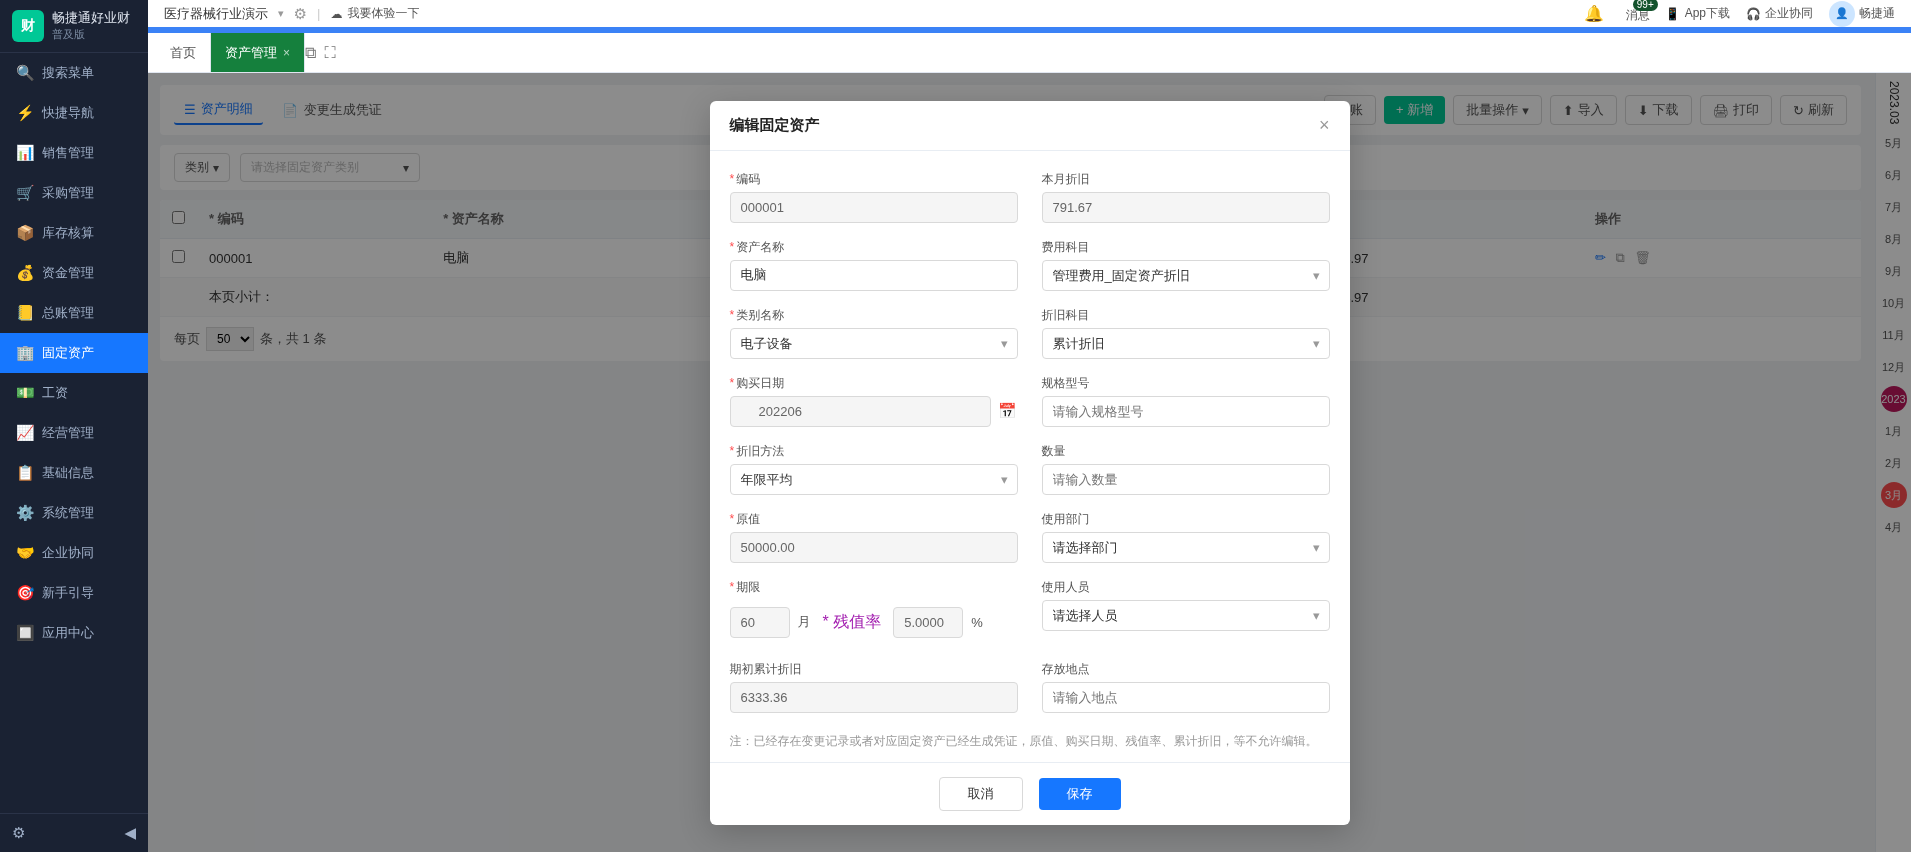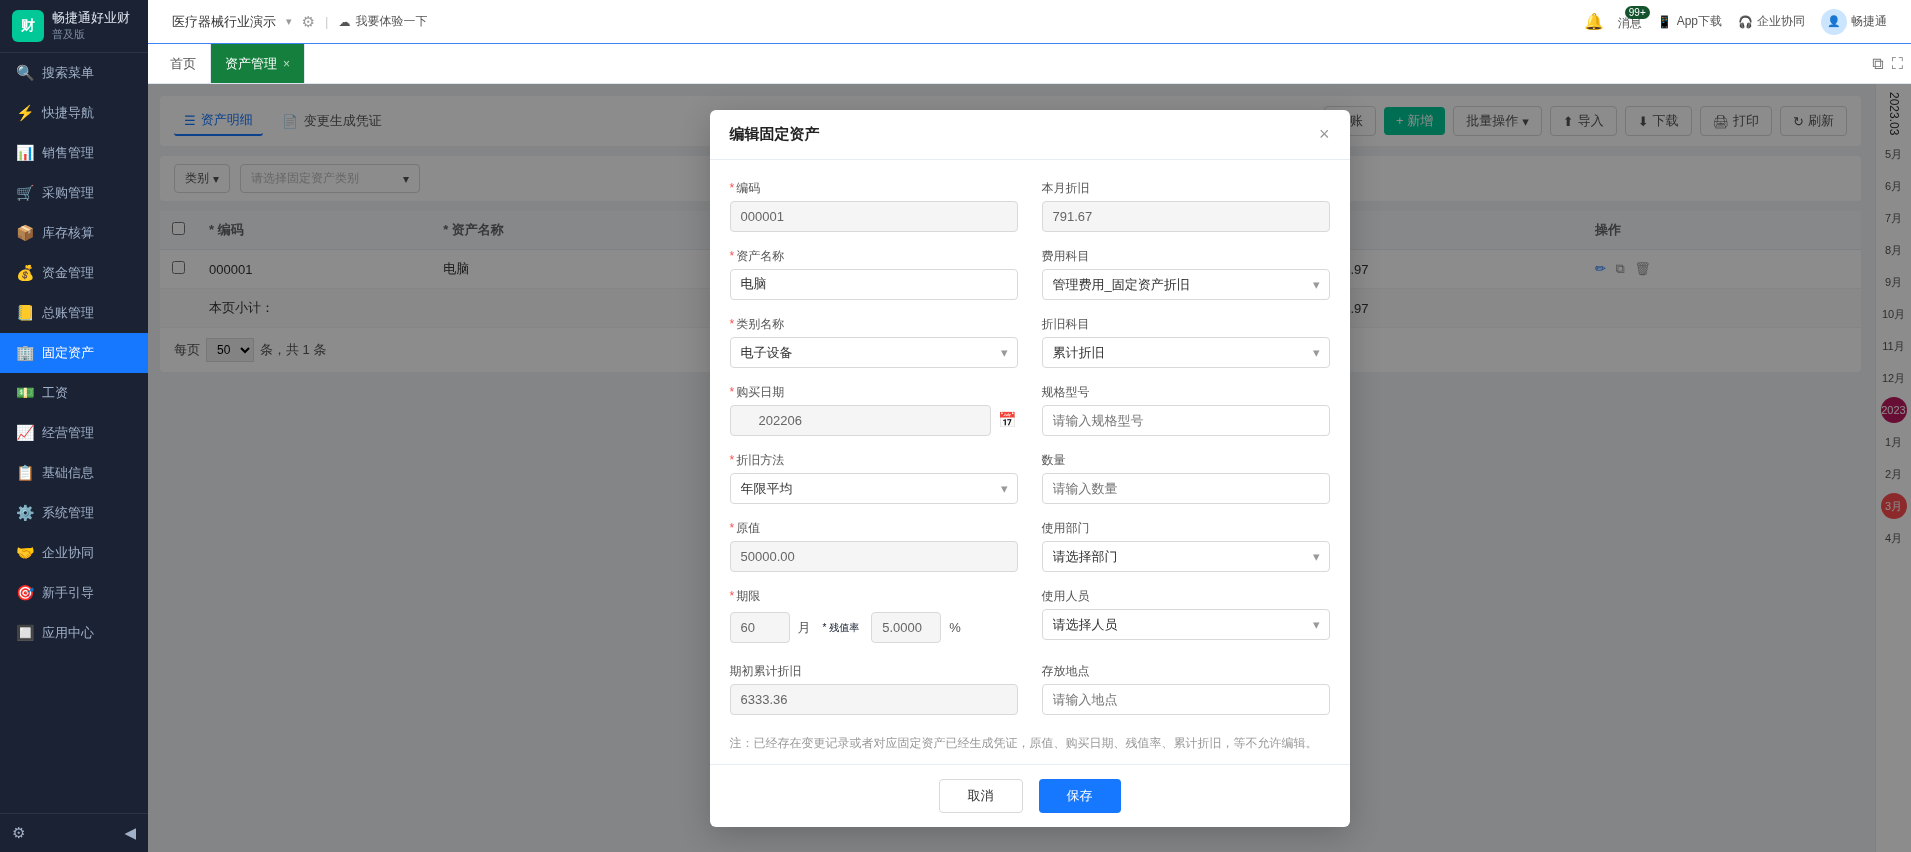"医疗器械行业演示" .topbar { border-bottom: 1px solid #3b82f6 -> 6px solid #3b82f6; height: 44px -> 33px; padding: 0 24px -> 0 16px }
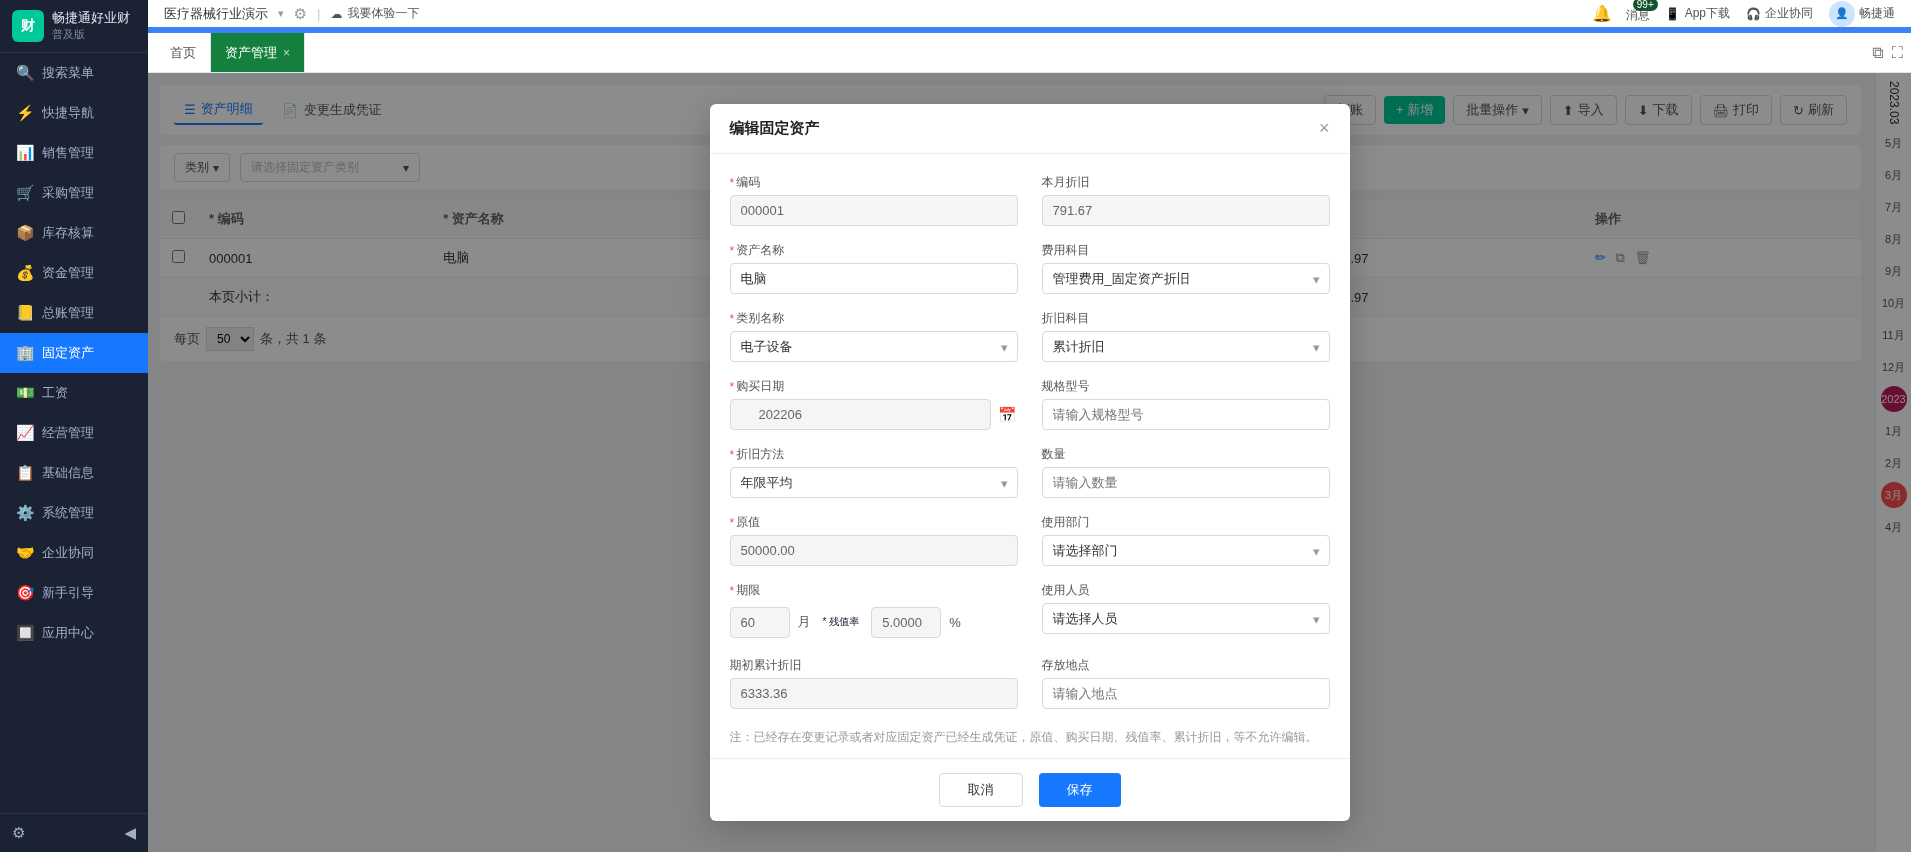"消息" span { margin-left: 10px -> 18px }
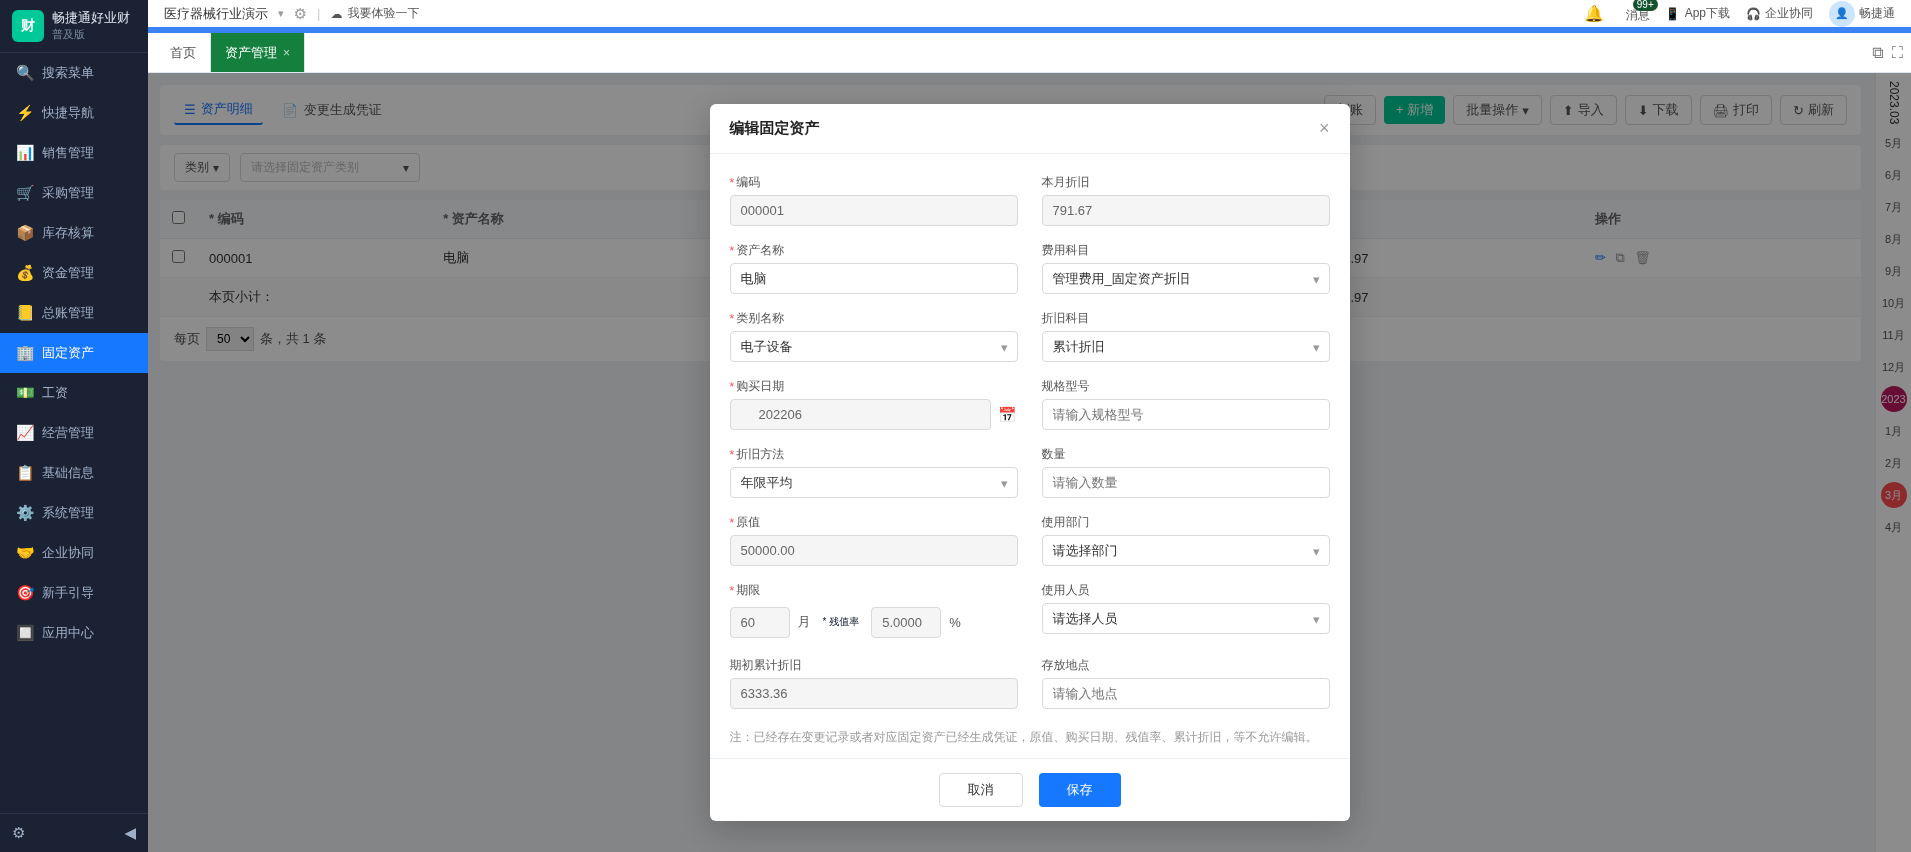"首页" .tabbar { justify-content: space-between -> none }
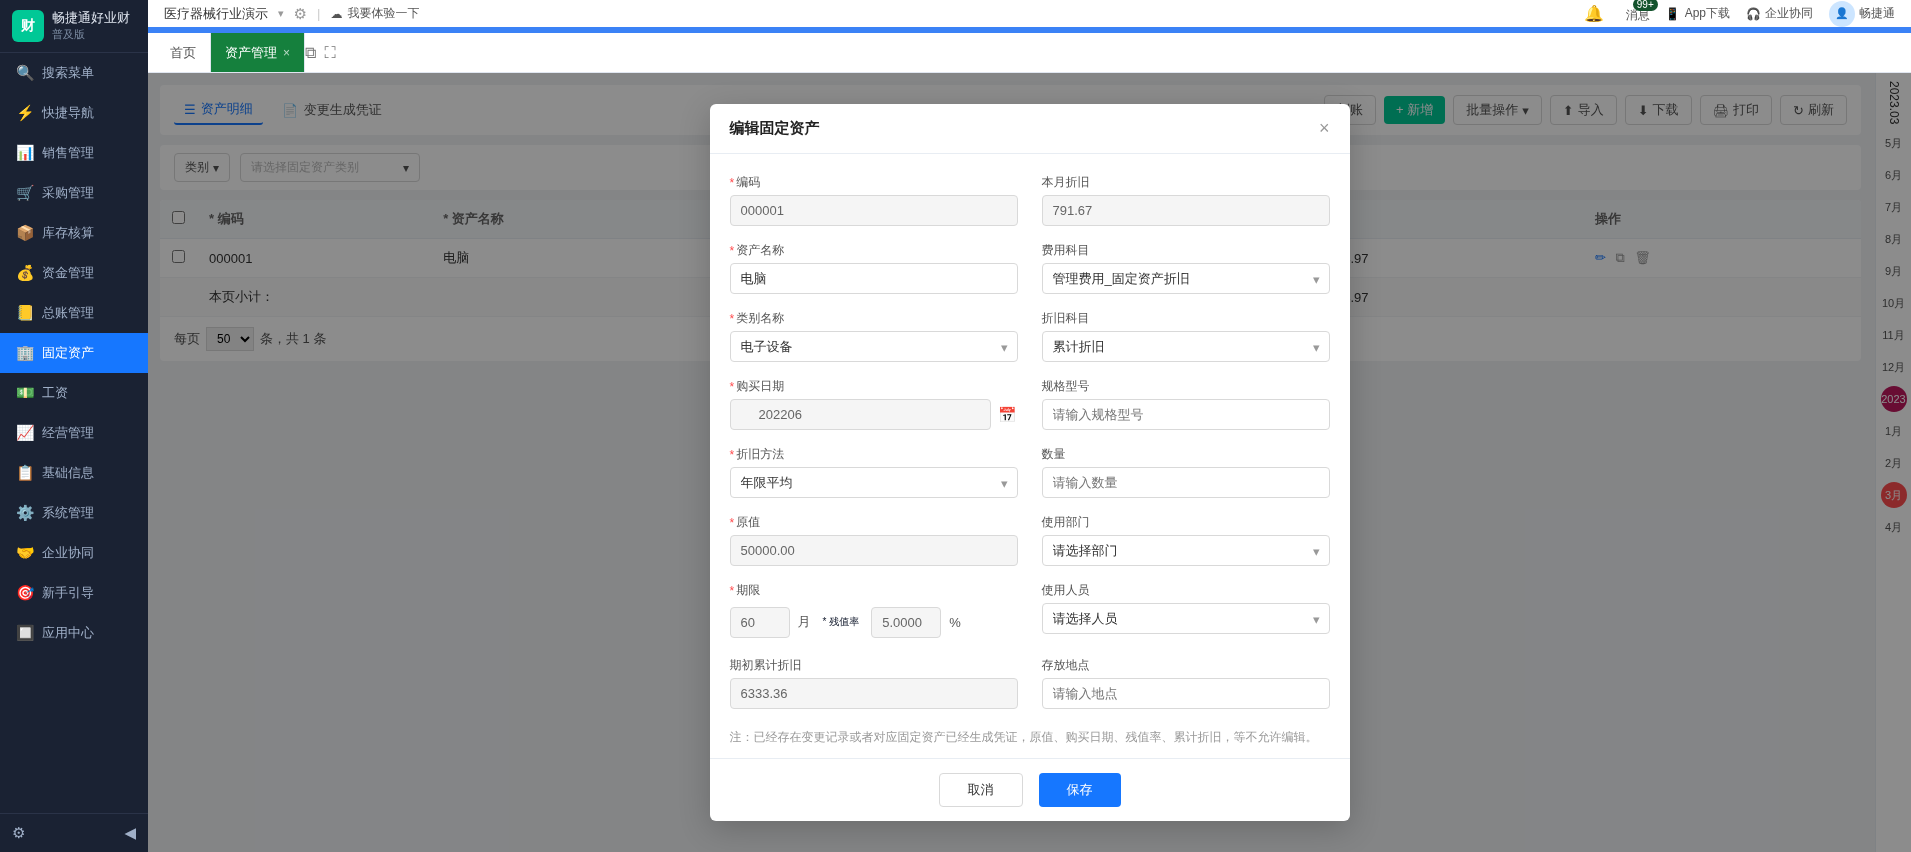"* 残值率" span { color: #0f172a -> #a21caf; font-size: 10px -> 16px }
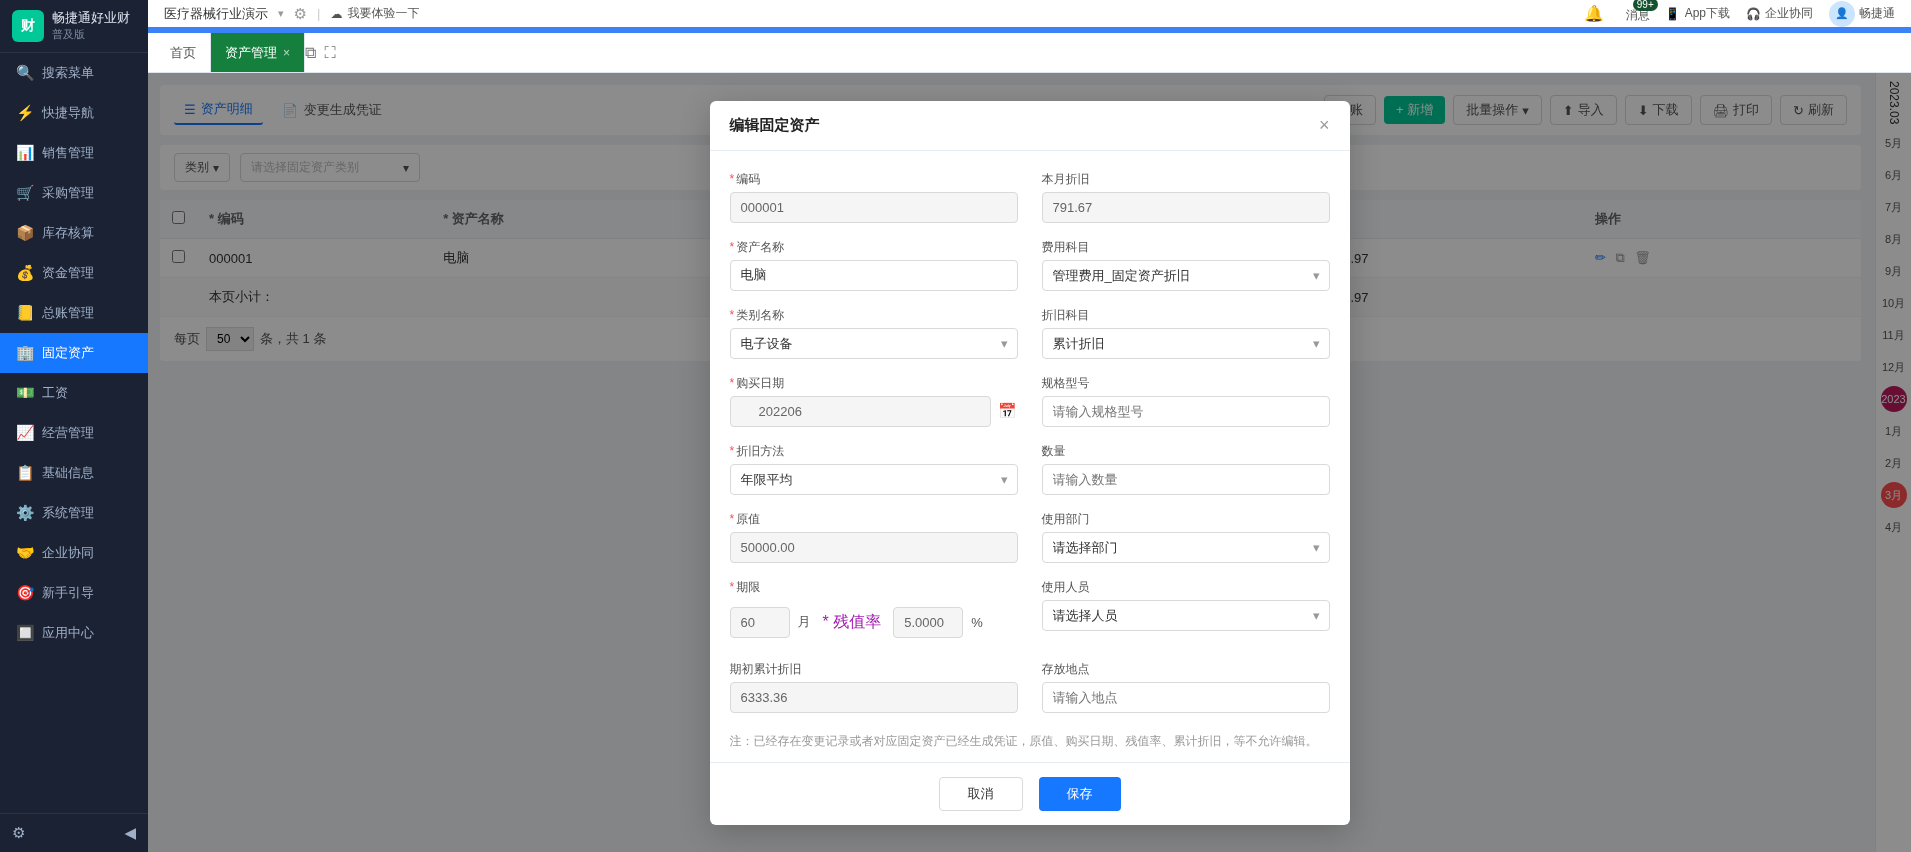"取消" .dialog-footer { align-items: none -> center }
